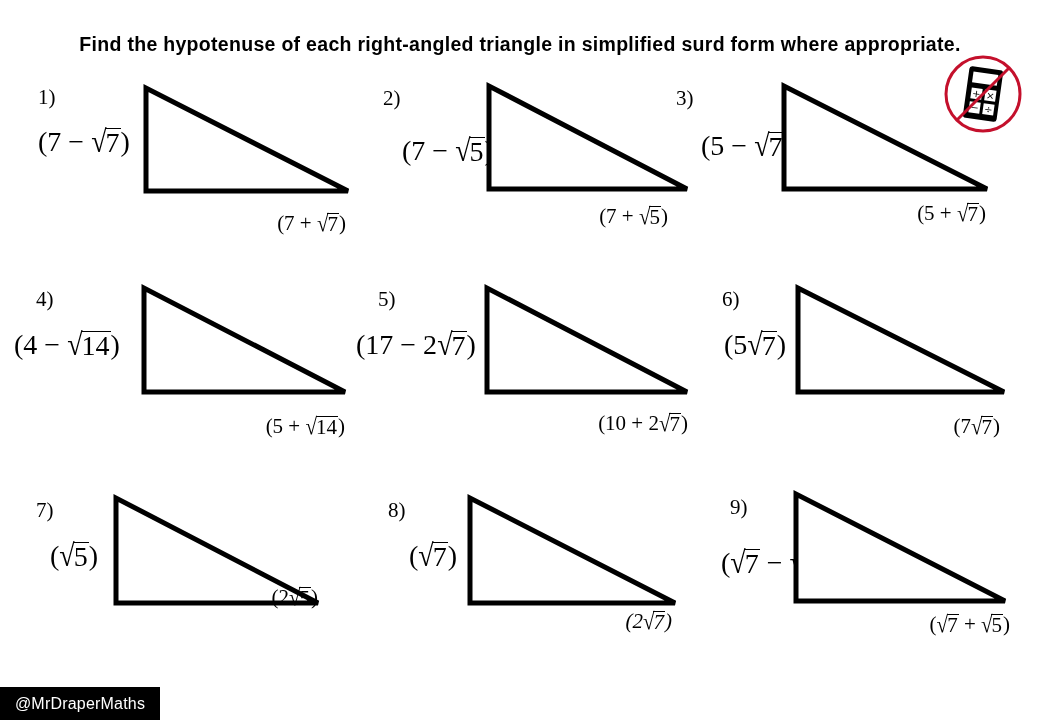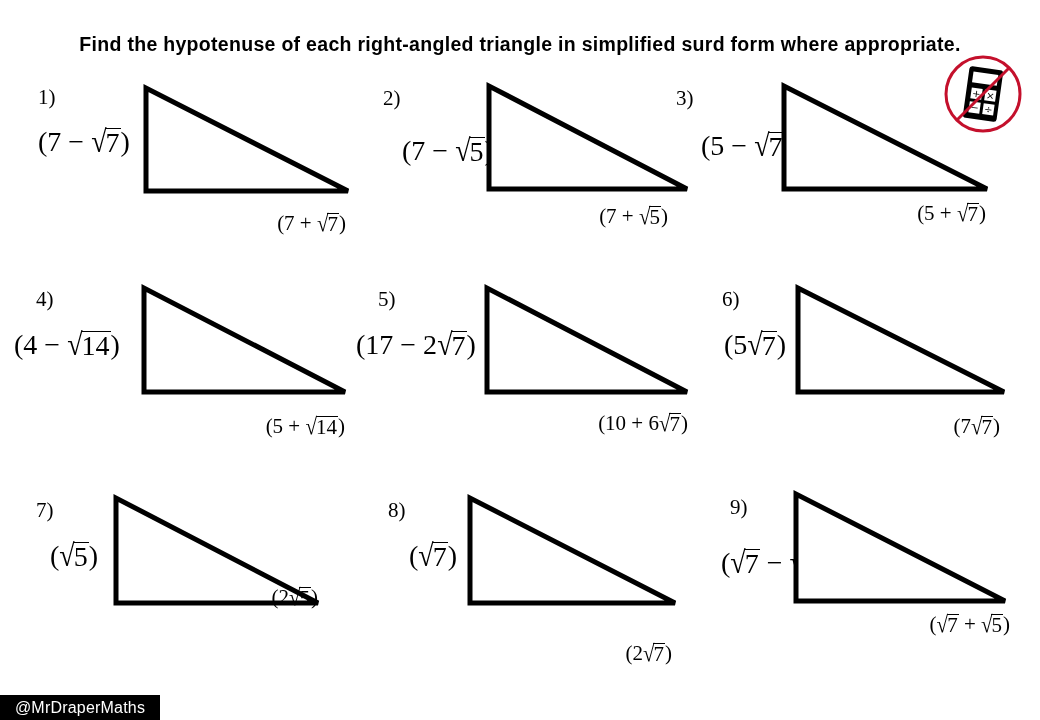"(10 + 6" span { text: 6 -> 2 }
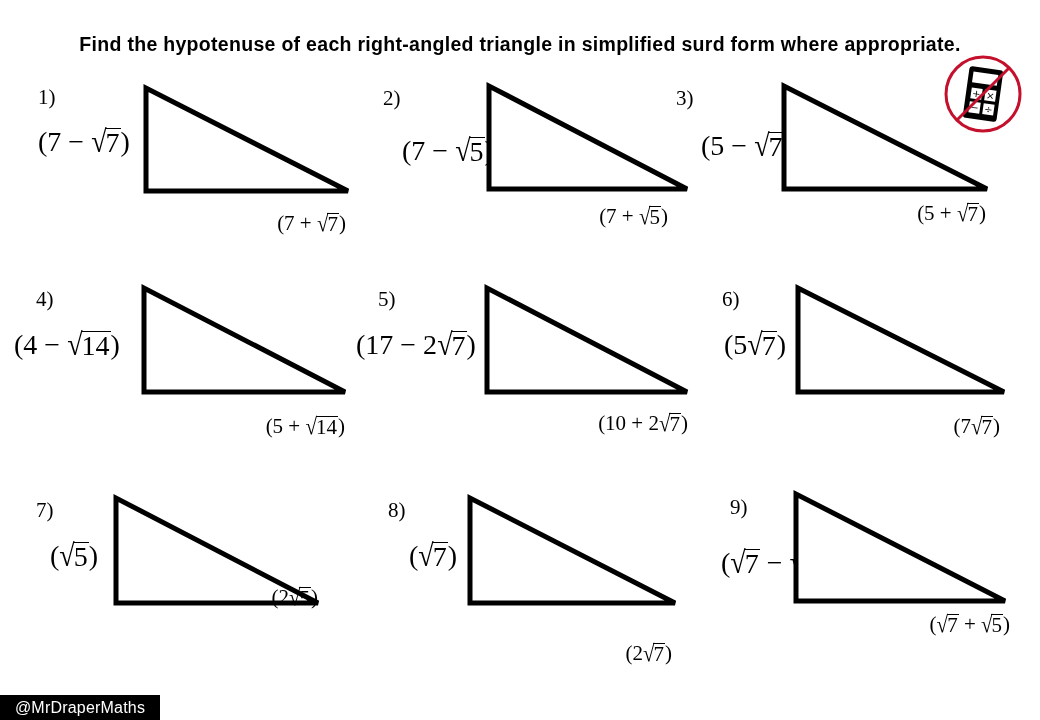"(2√7)" div.q-horizontal-label { font-style: none -> italic; top: 642px -> 610px }
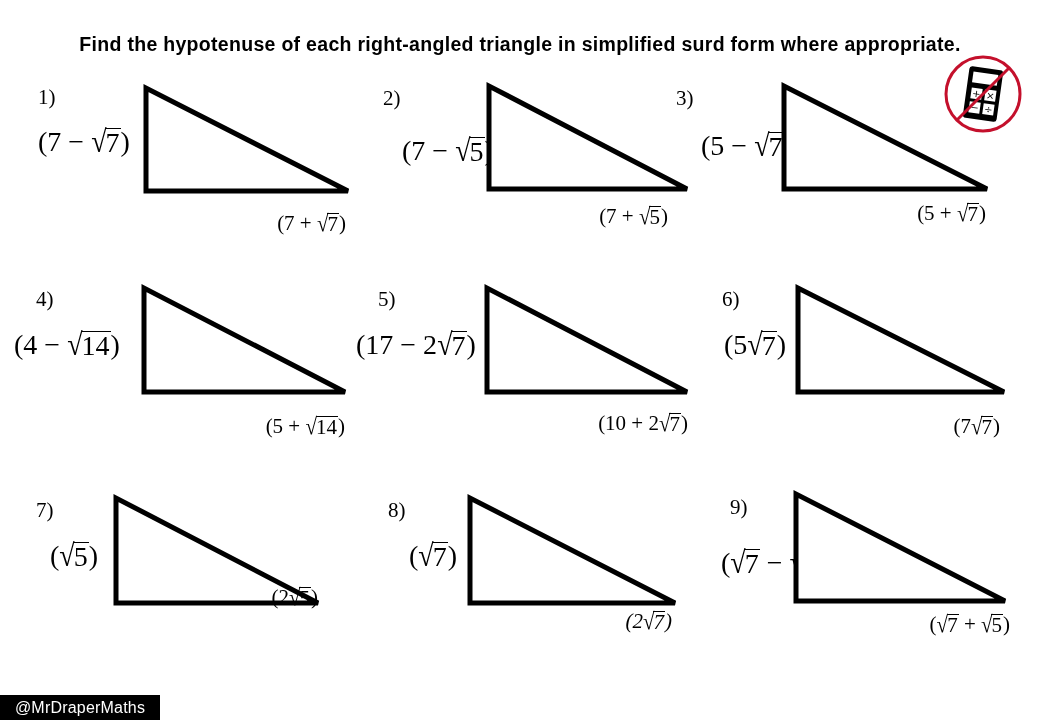"@MrDraperMaths" #footer-watermark { height: 25px -> 33px }
